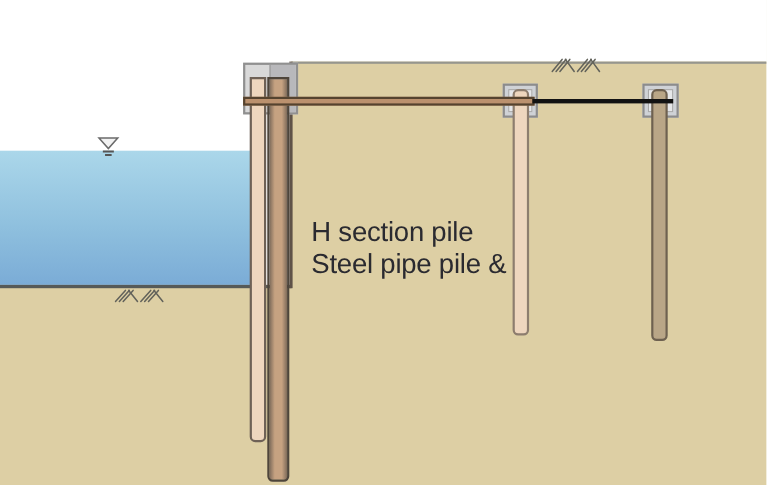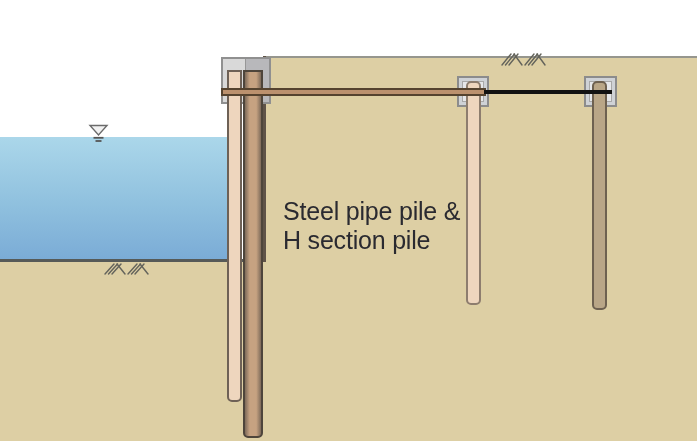"Steel pipe pile &" div { order: before "H section pile" -> after "H section pile" }
